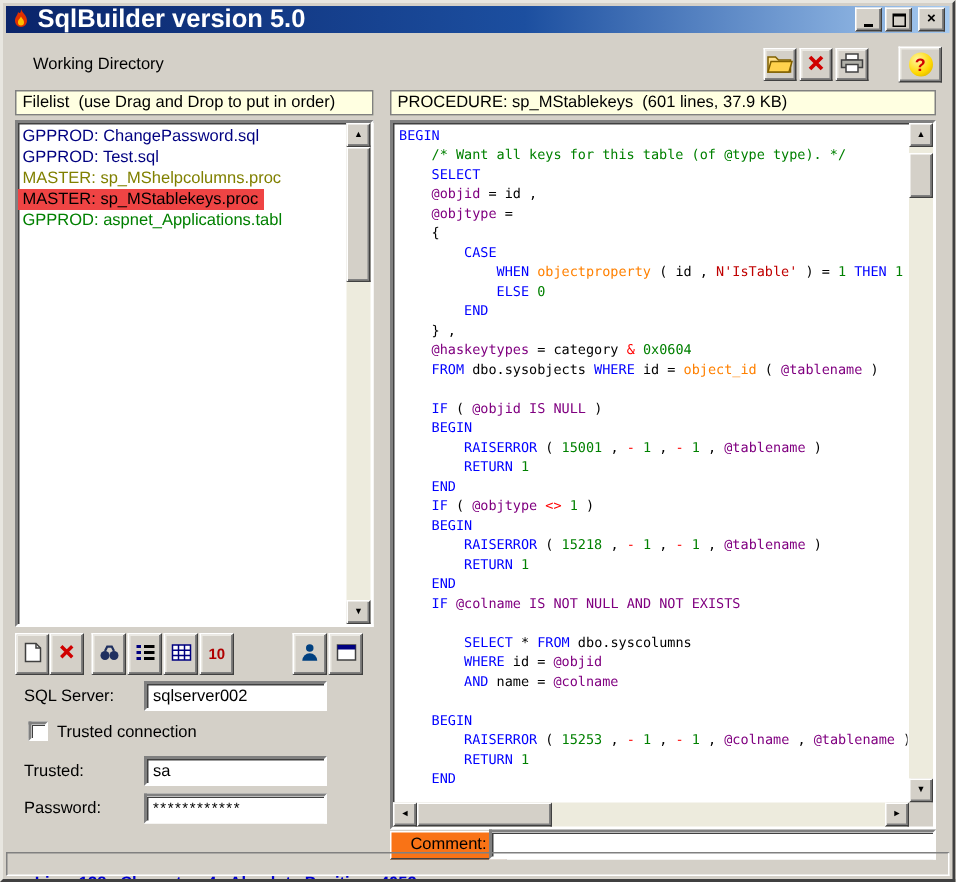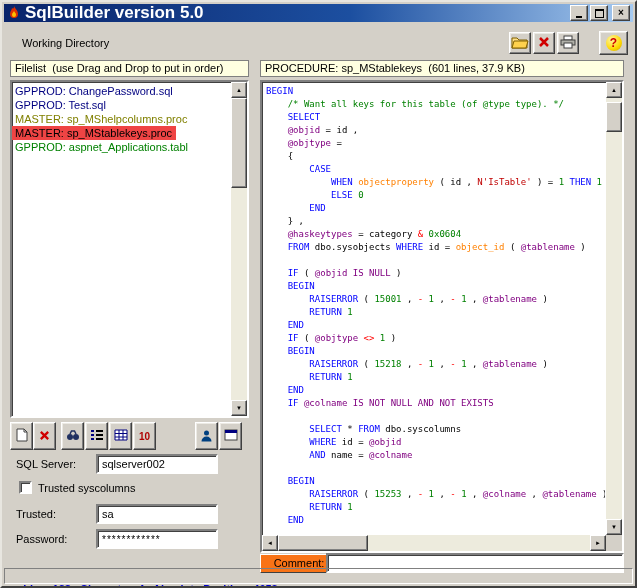"Trusted syscolumns" span.form-label { text: syscolumns -> connection }
